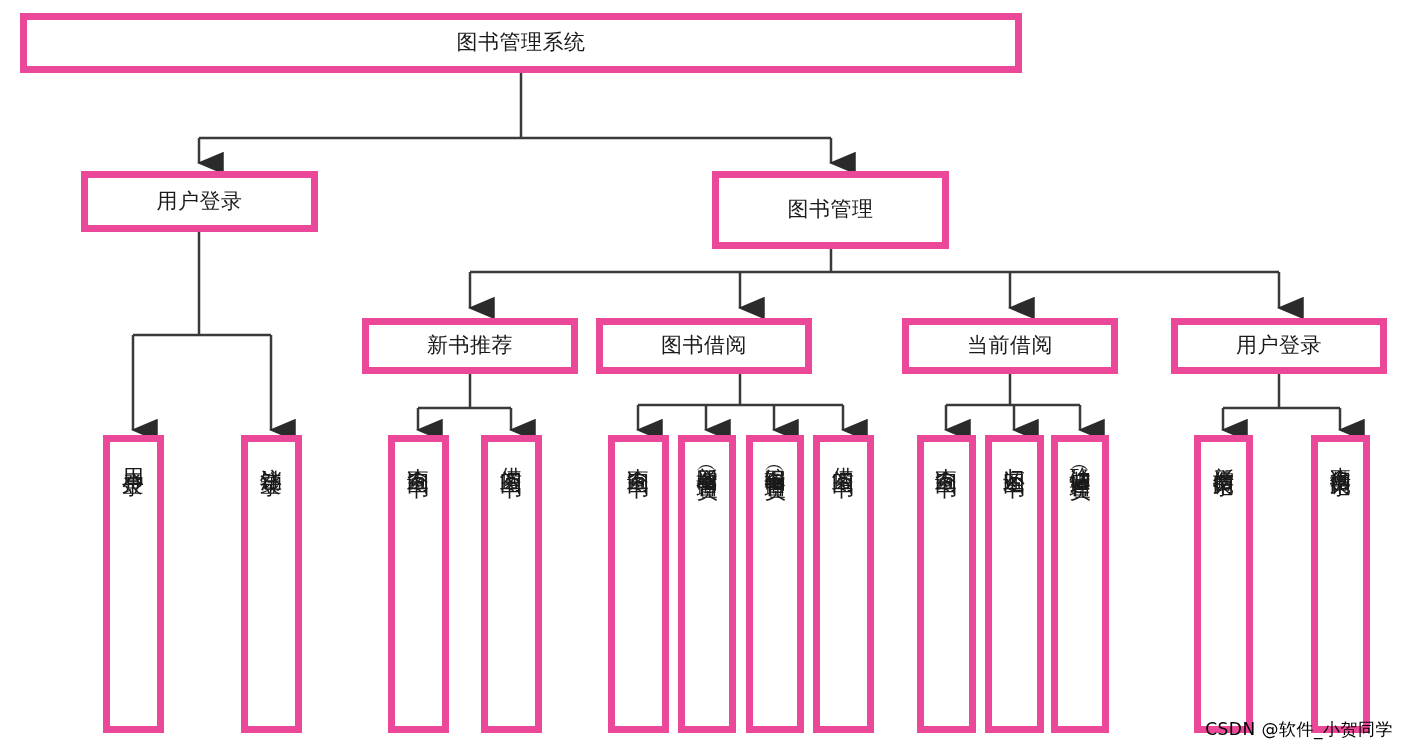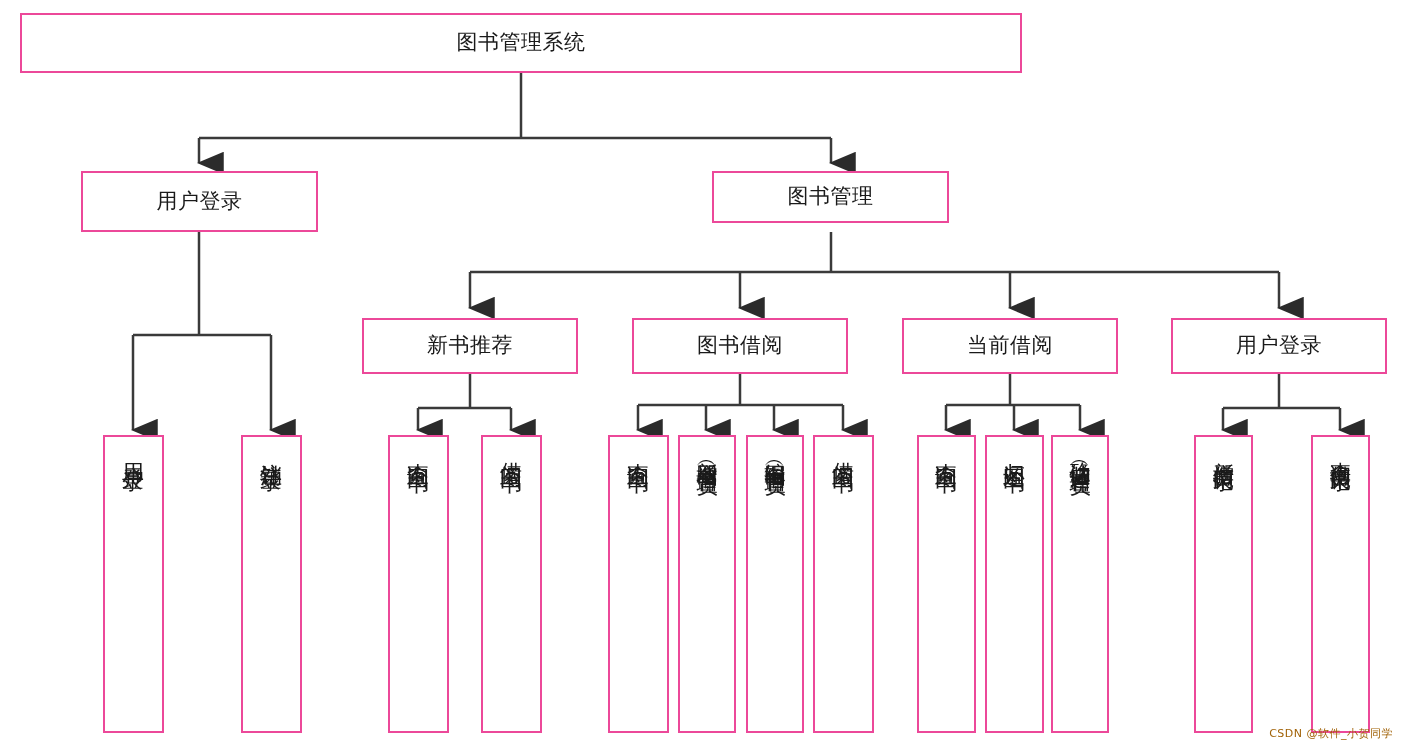"图书管理系统" .node { border: 2px solid #ec4899 -> 7px solid #ec4899 }
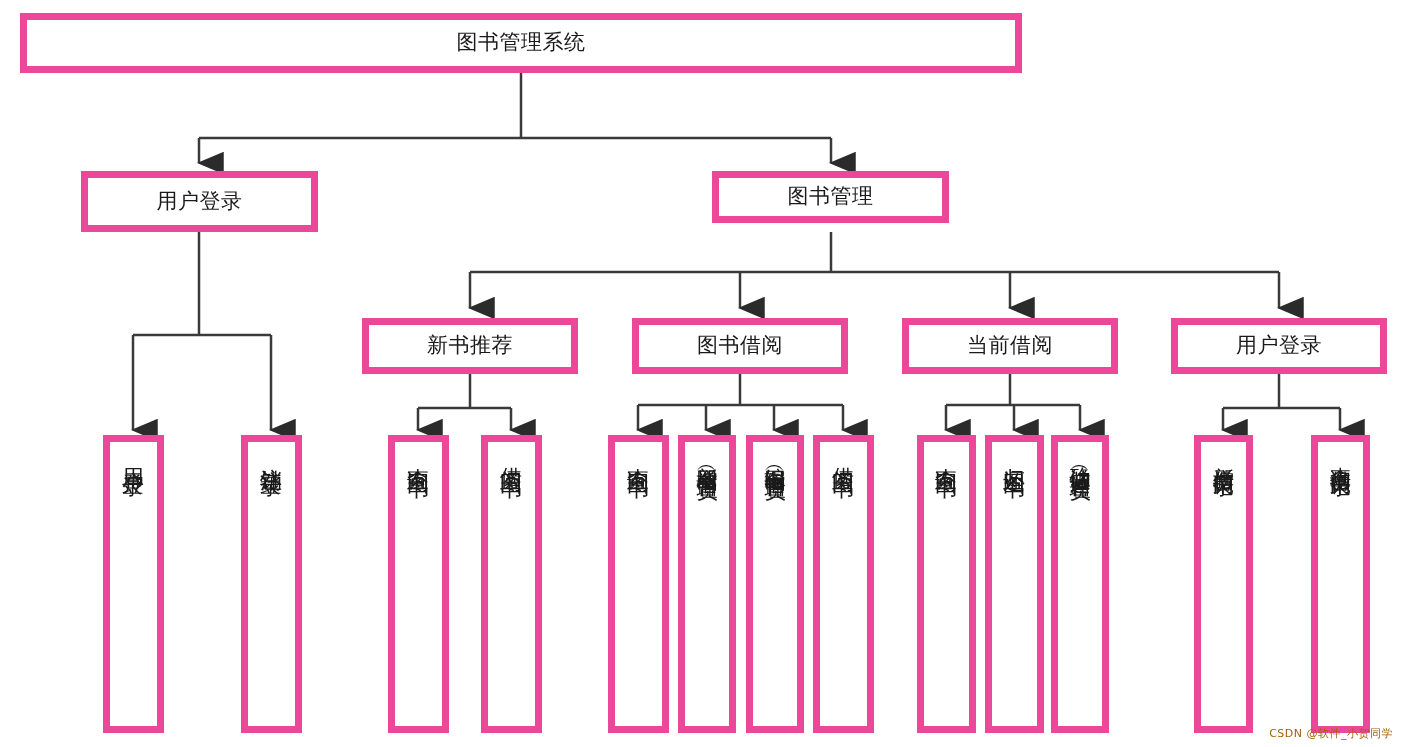"图书管理" div.node { height: 52px -> 78px }
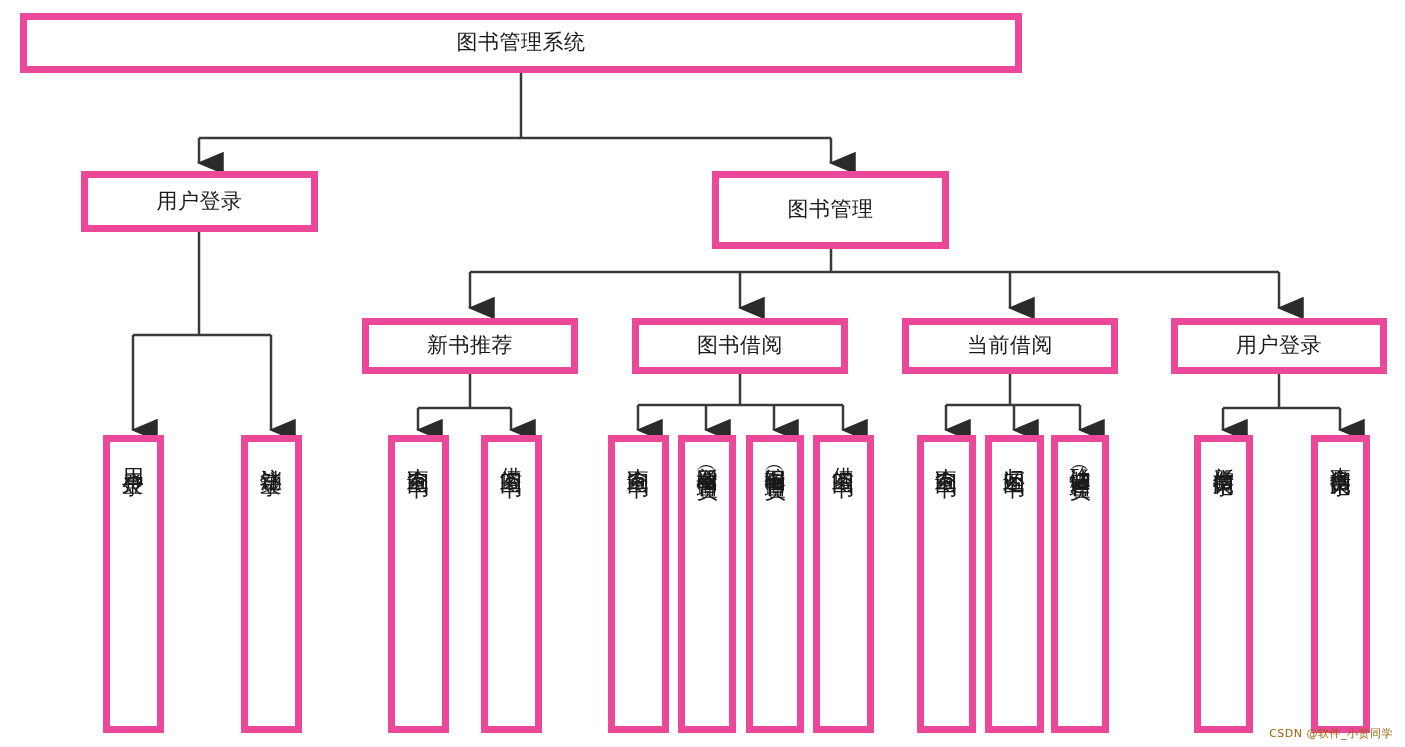"图书借阅" div.node { left: 632px -> 596px }
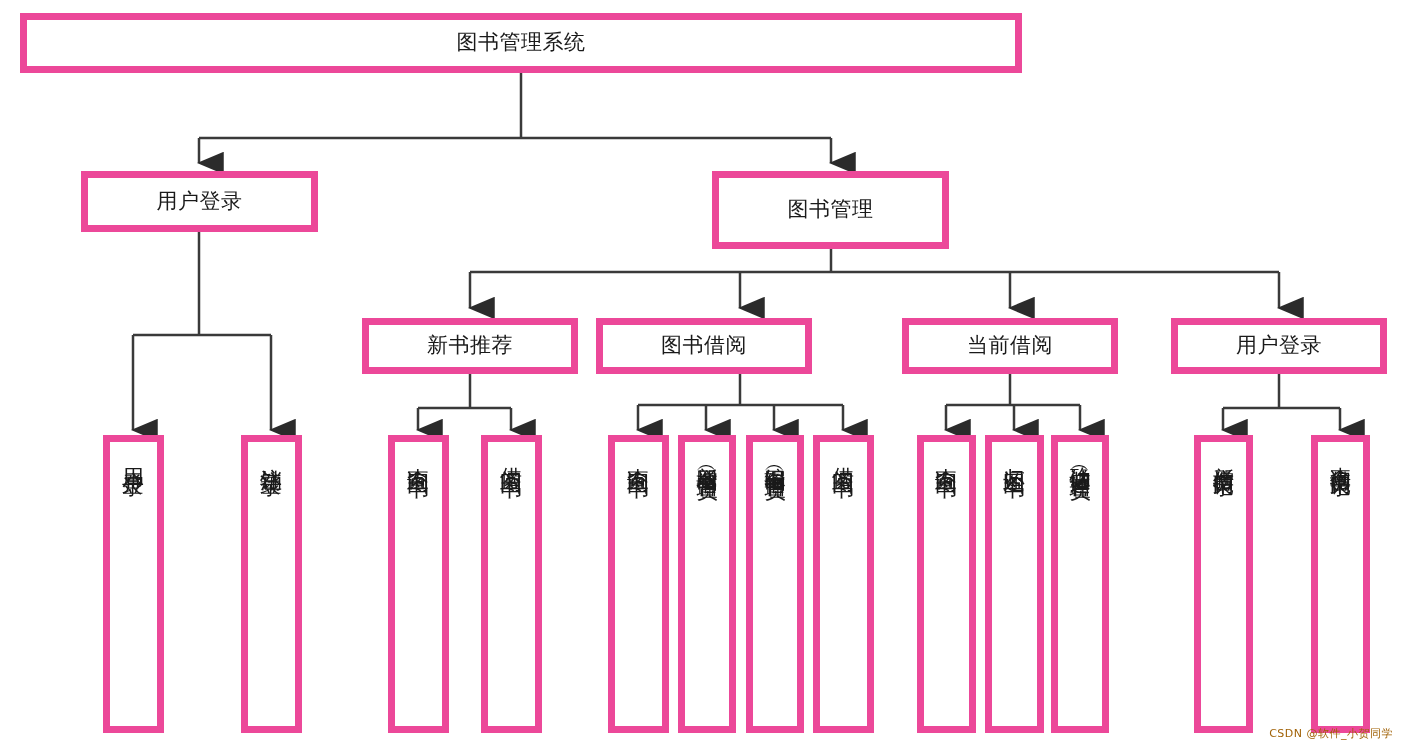"CSDN @软件_小贺同学" #watermark { color: #a16207 -> #000000; font-size: 11px -> 17px }
